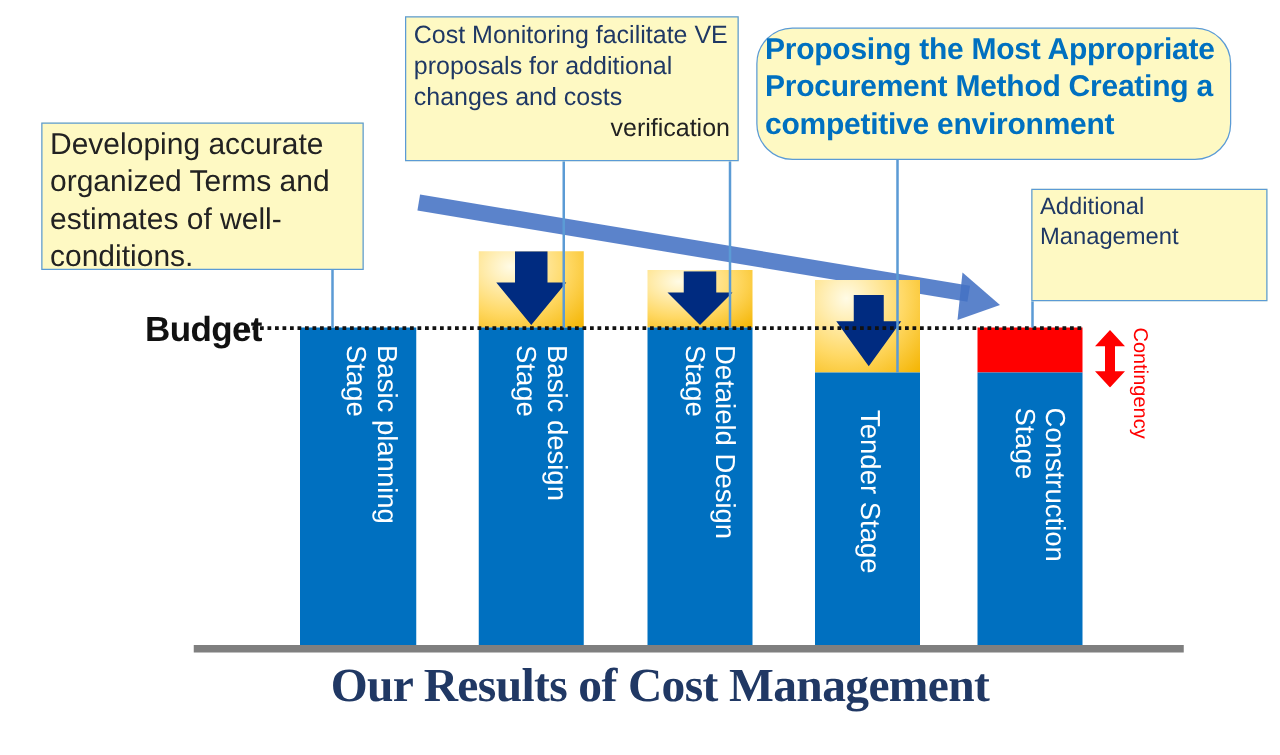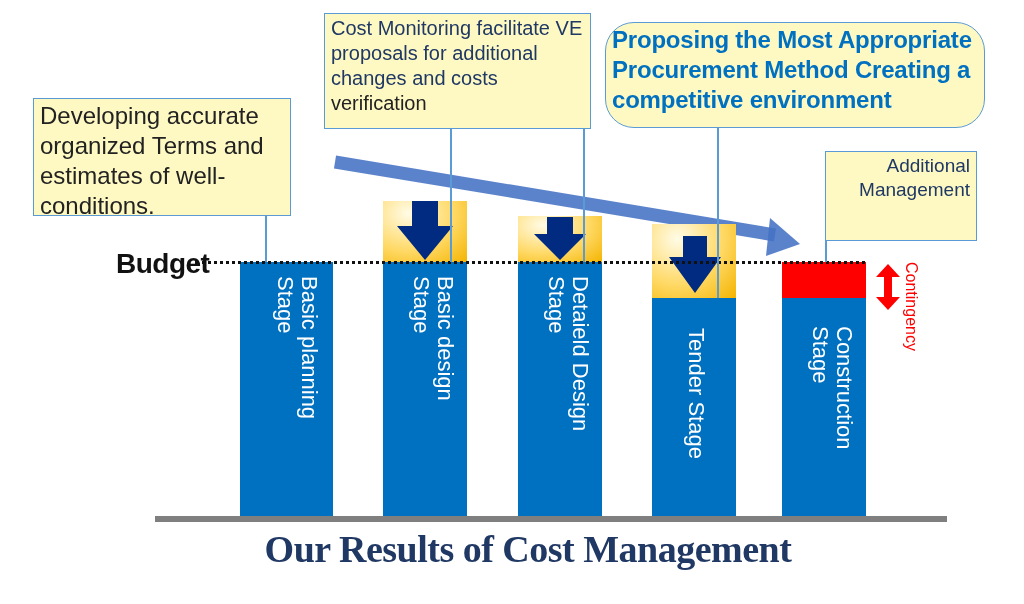"verification" .c2 .last { text-align: none -> right }
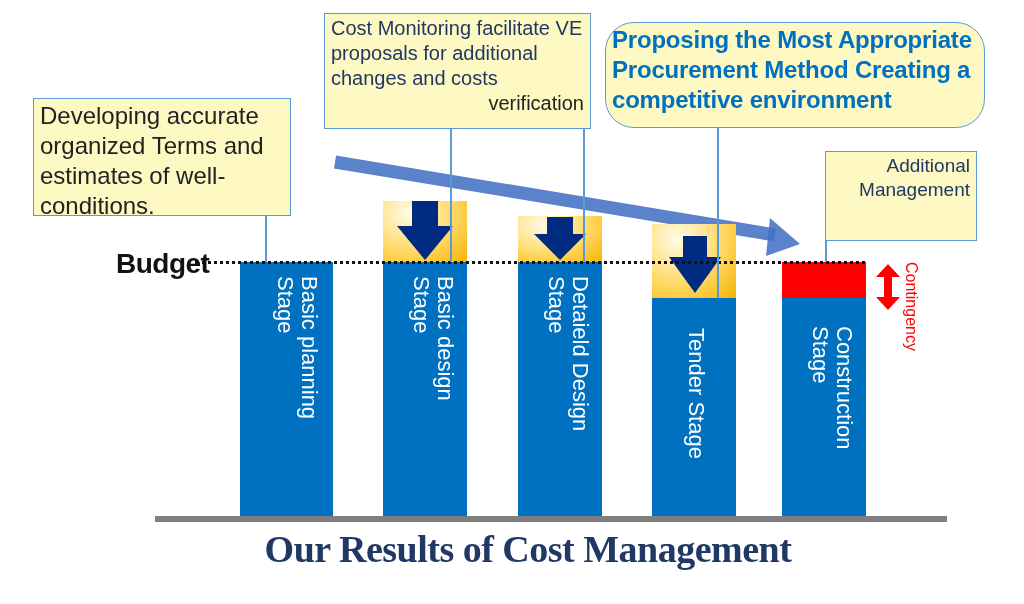"Additional" .c4 { text-align: right -> left; width: 152px -> 189px }
